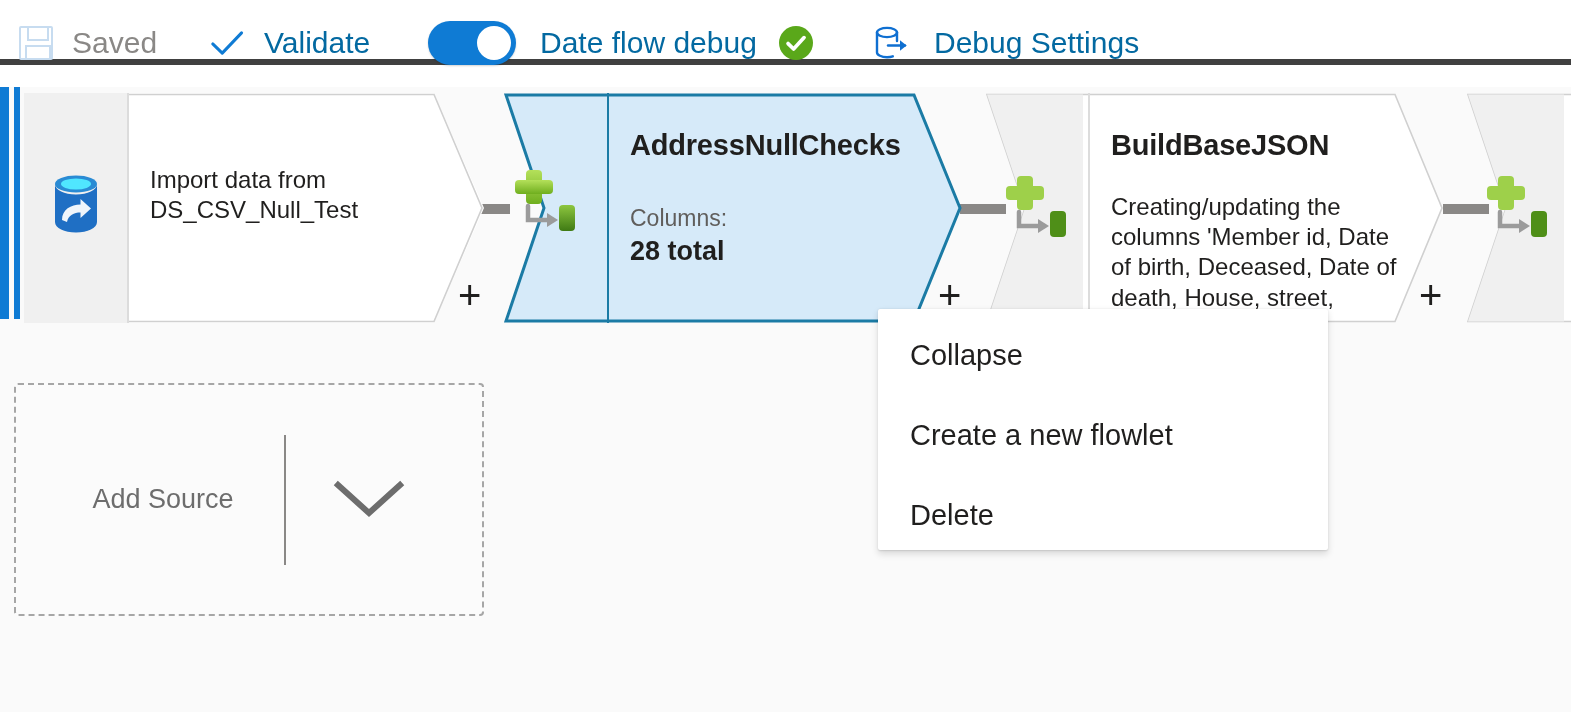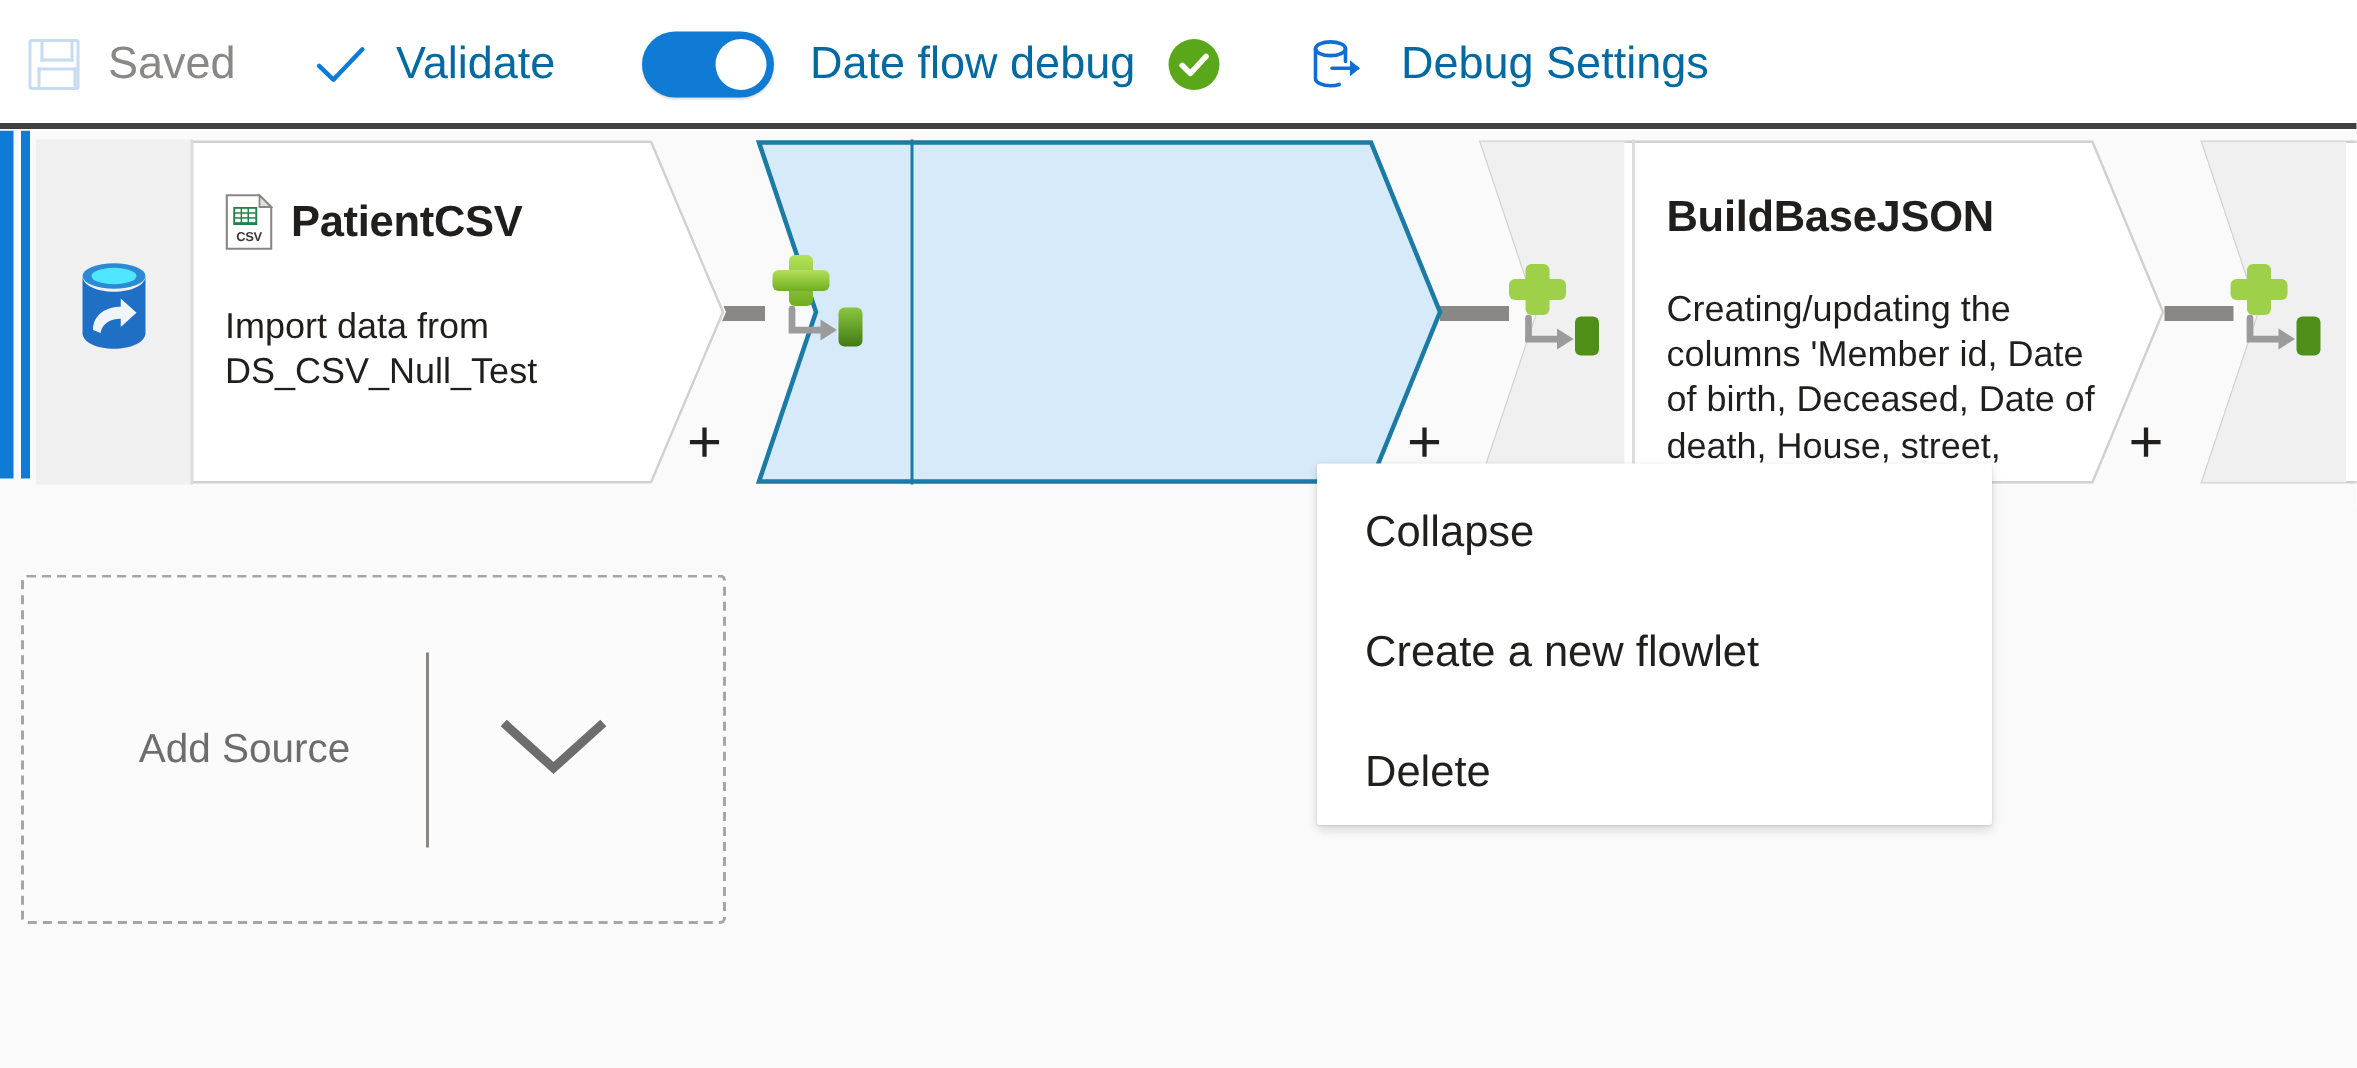"Saved" #toolbar { border-bottom: 4px solid #404040 -> 6px solid #404040; height: 86px -> 65px }
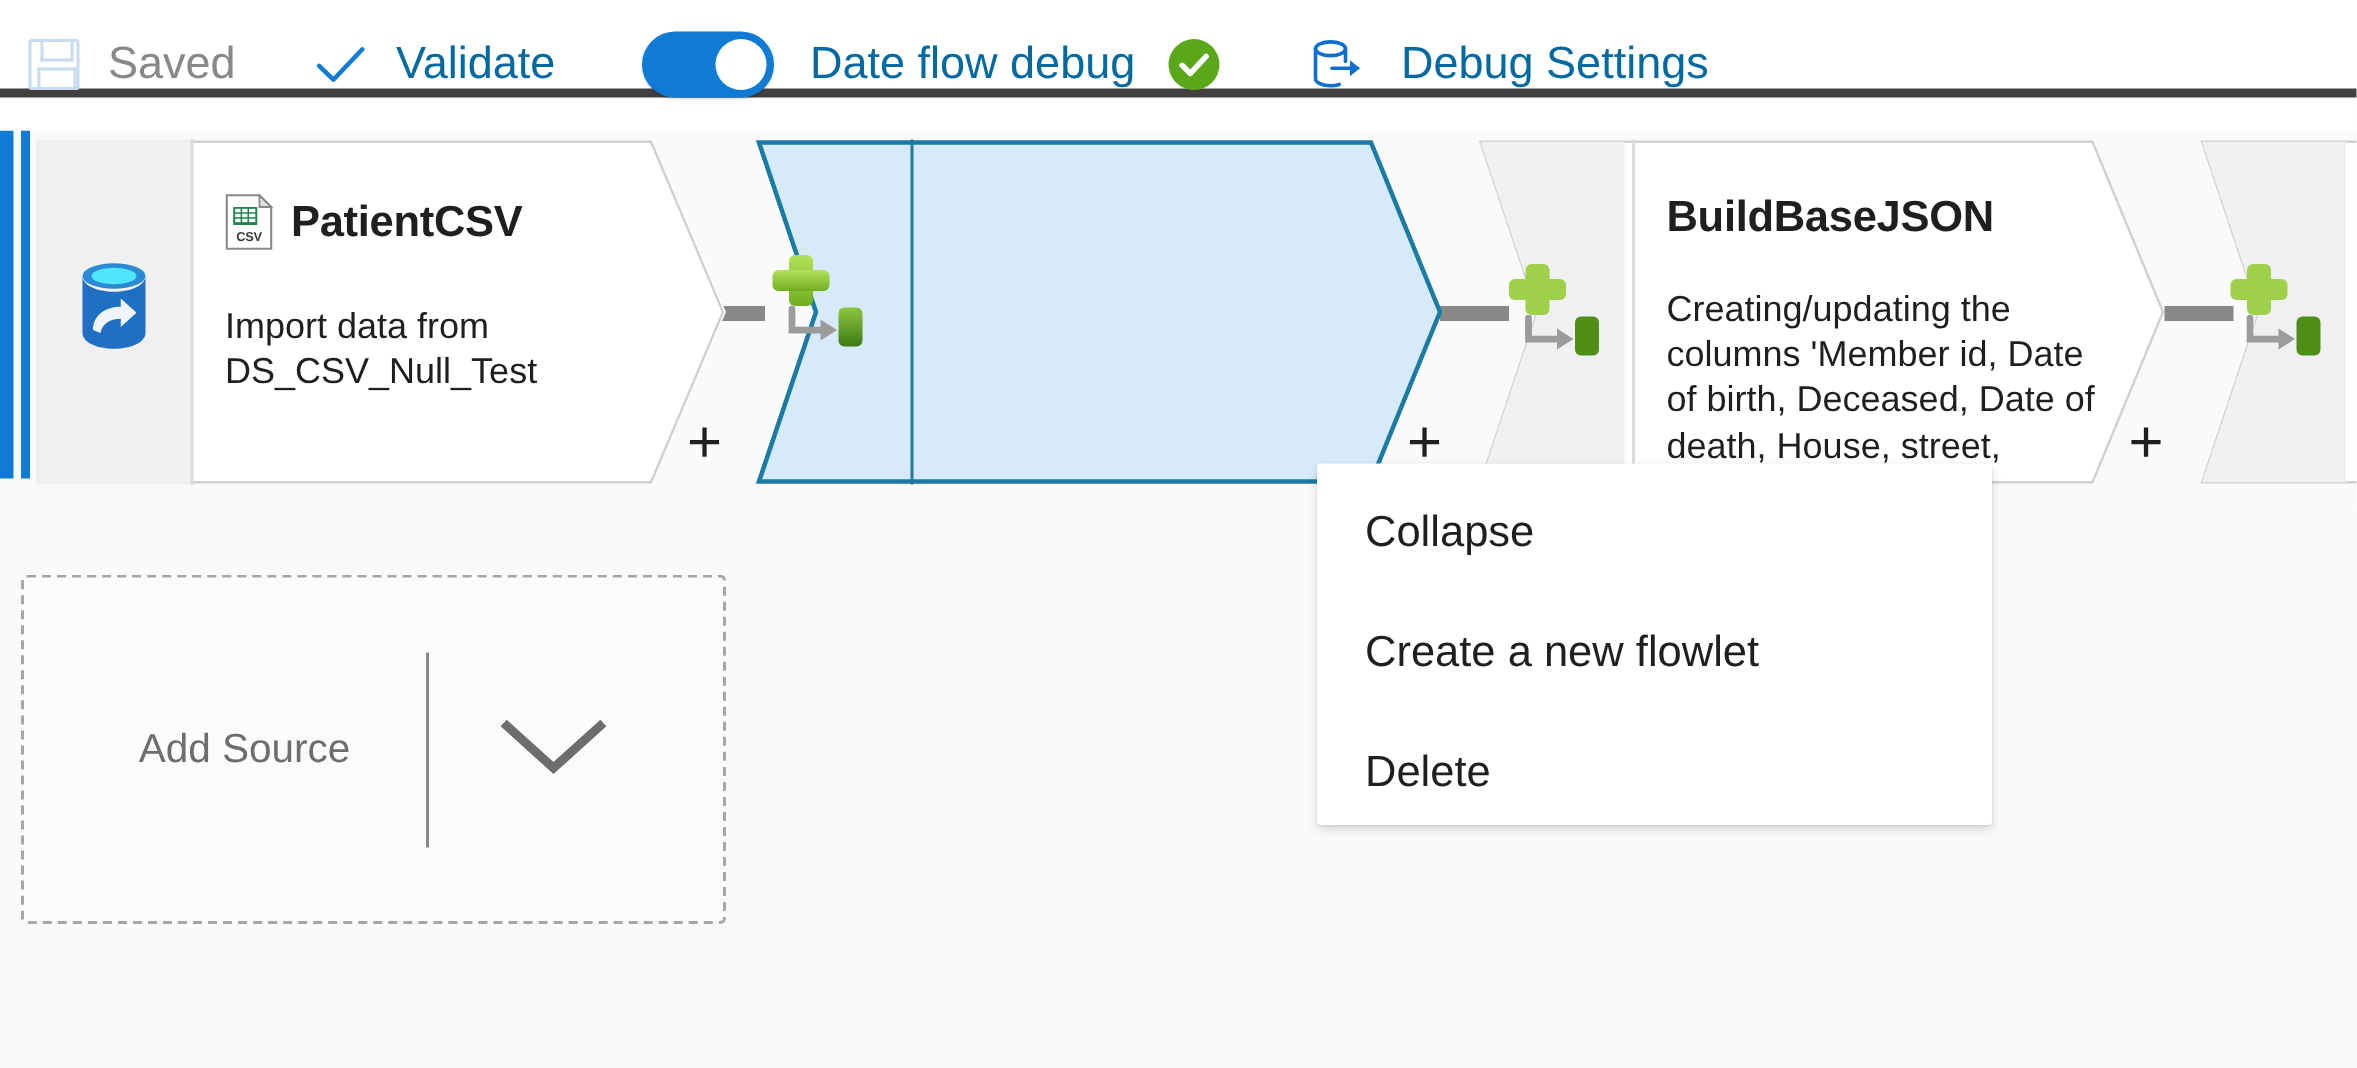"CSV" div.node-title { html: <div> <span> <svg> <path></path> <path></path> <rect></rect> <g> <rect></rect> <rect></rect> <rect></rect> <rect></rect> <rect></rect> <rect></rect> <rect></rect> <rect></rect> <rect></rect> </g> <text>CSV</text> </svg> </span> <span>PatientCSV</span> </div> -> none }
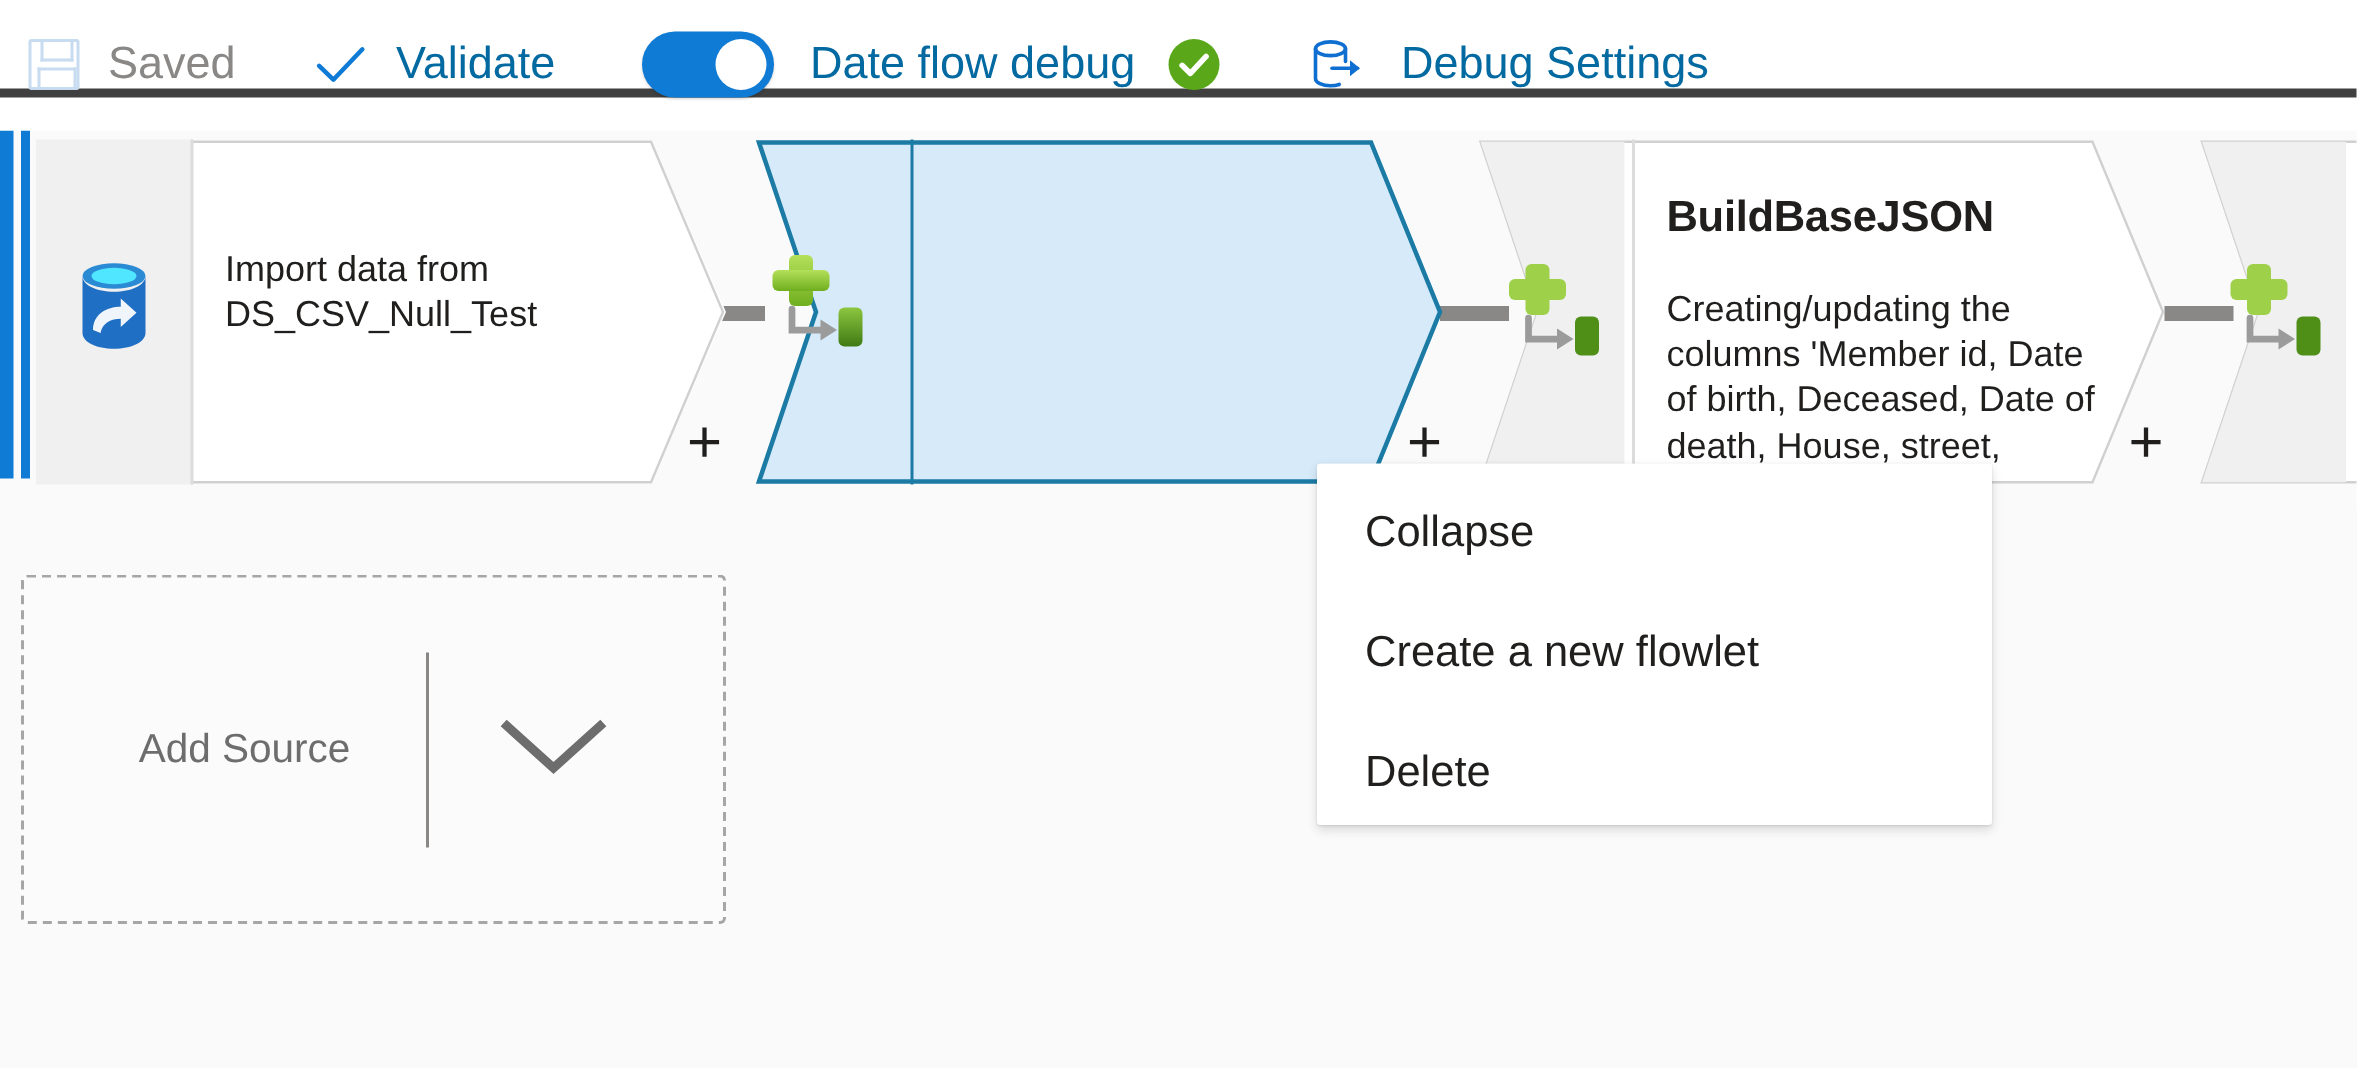"AddressNullChecks" div.content { html: none -> <div> <div> <span>AddressNullChecks</span> </div> <div>Columns:</div> <div>28 total</div> </div> }
